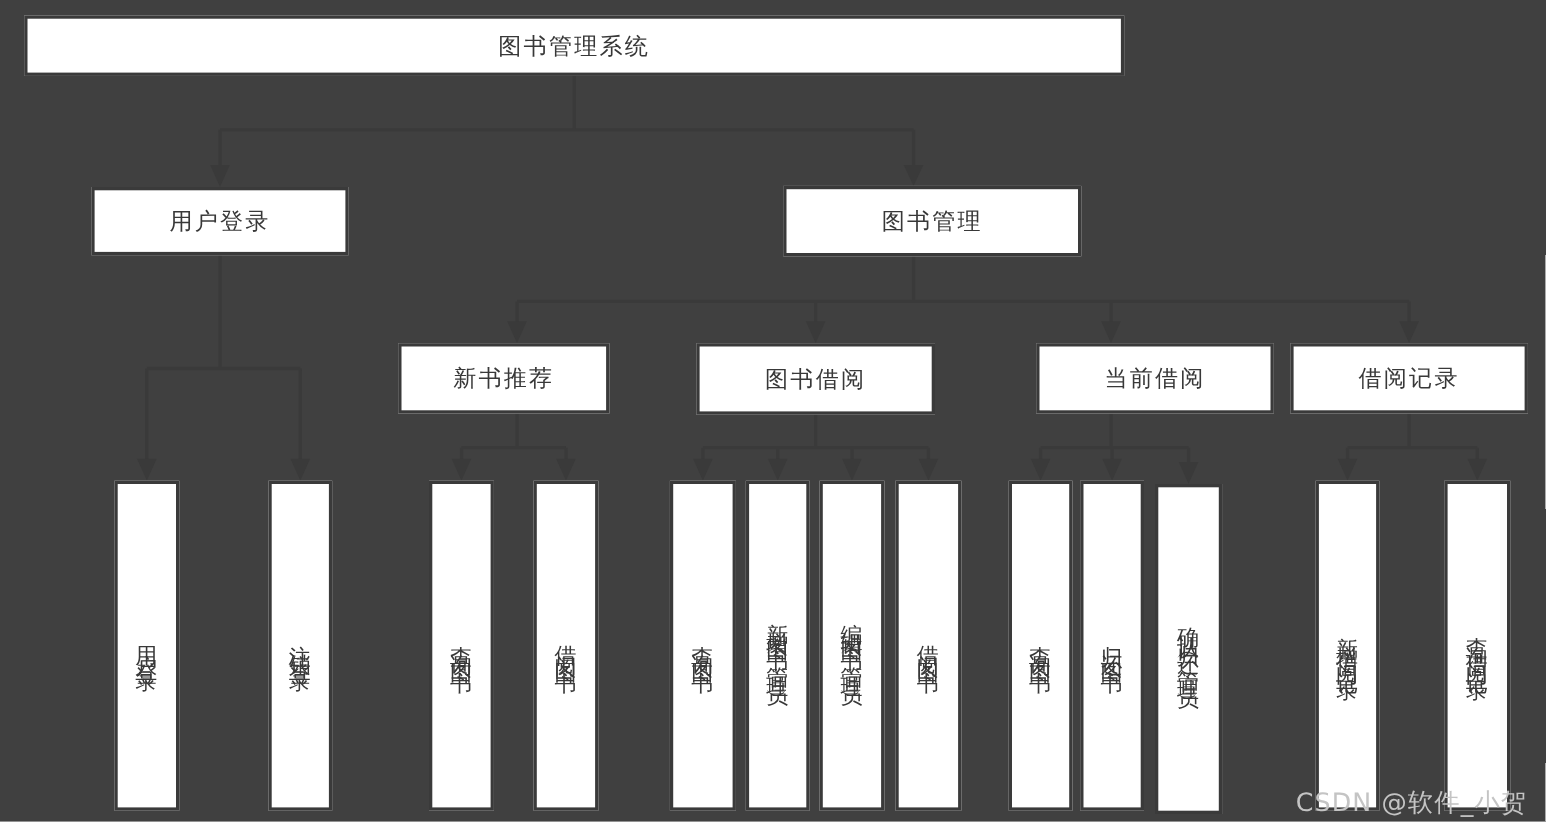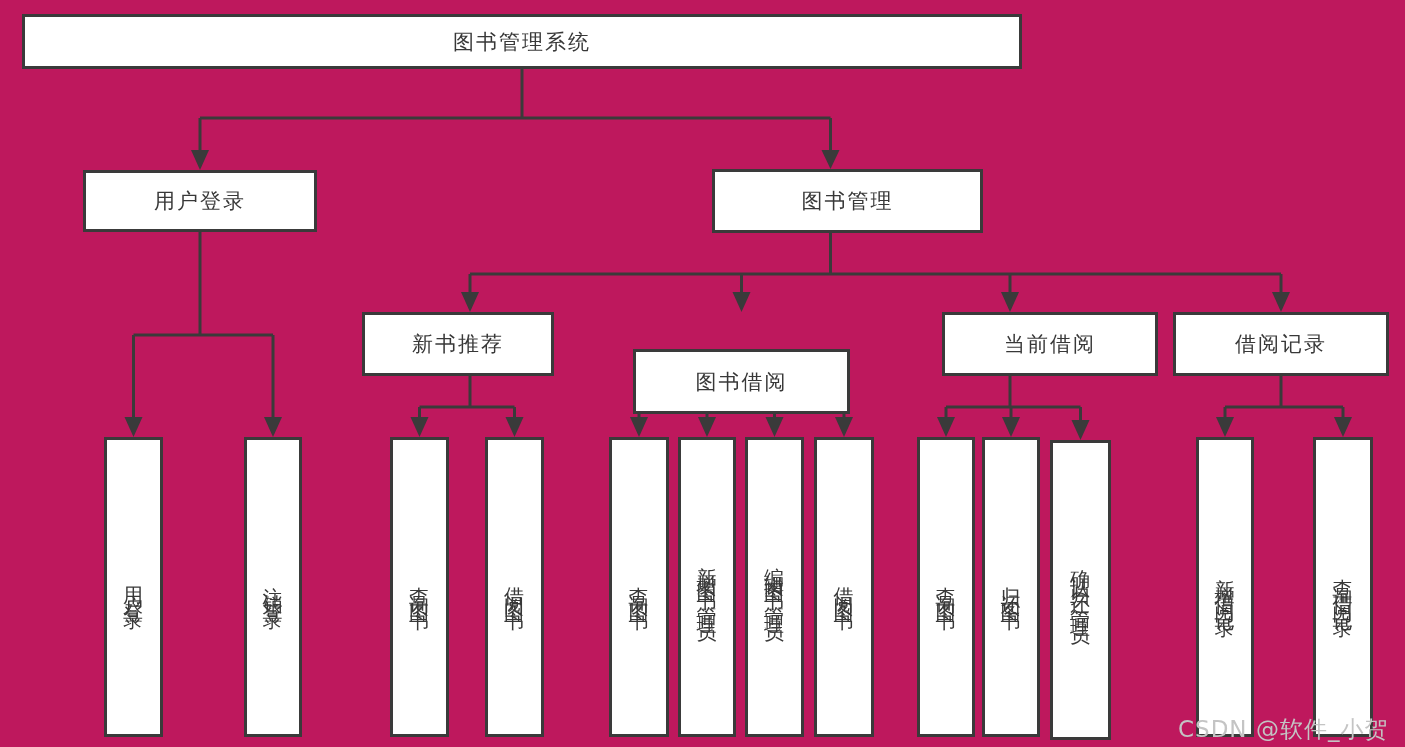"图书管理系统" #stage { background: #be185d -> #404040 }
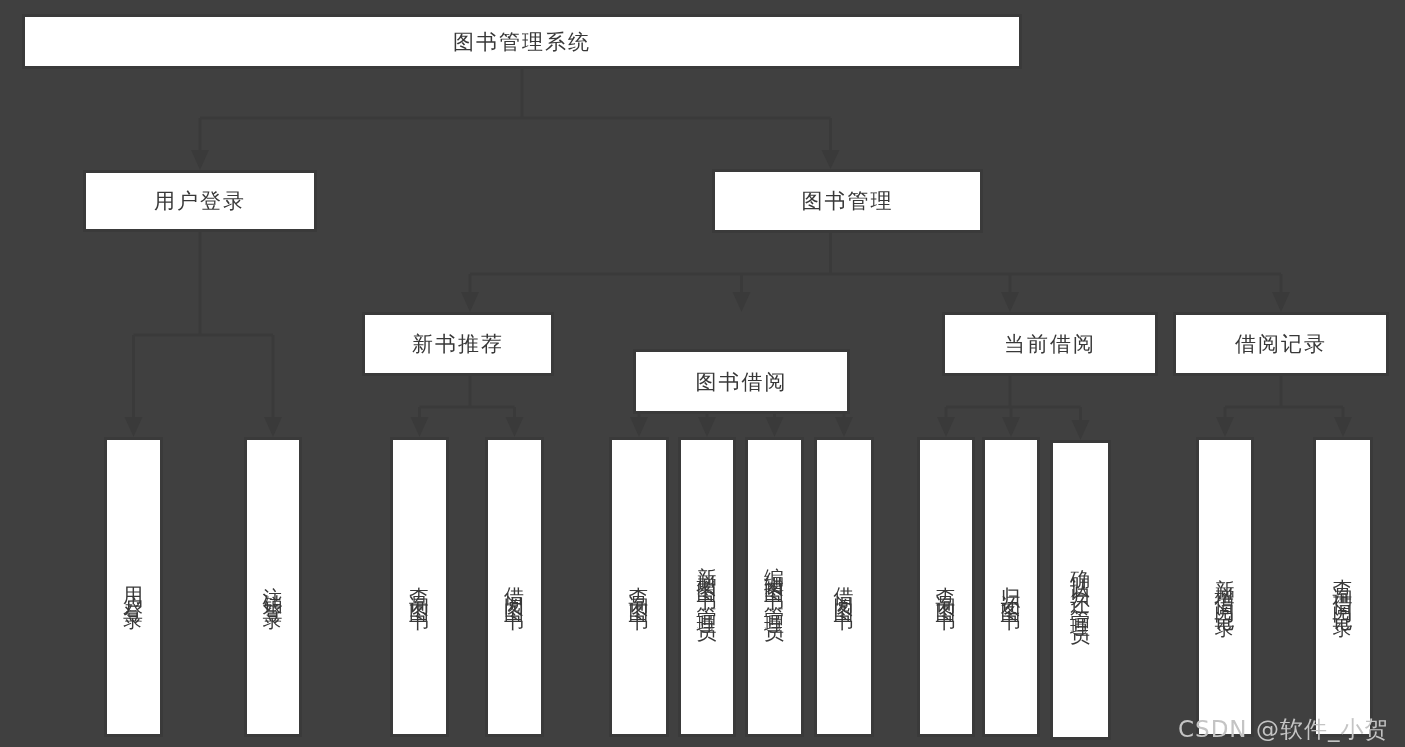"图书借阅" div.box { margin-top: 37px -> none }
